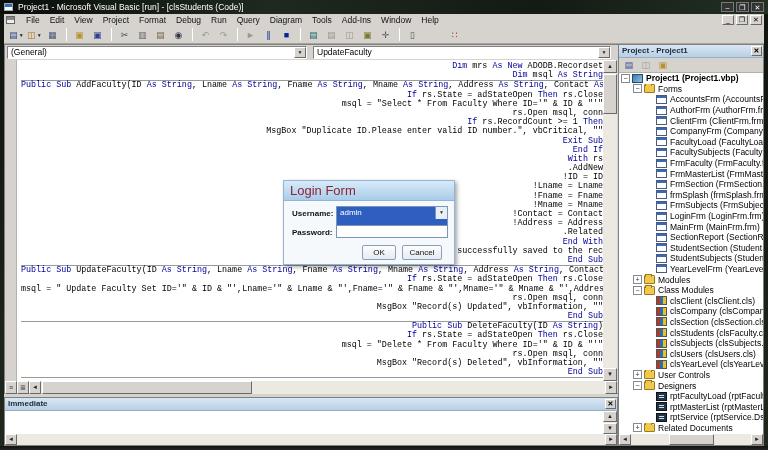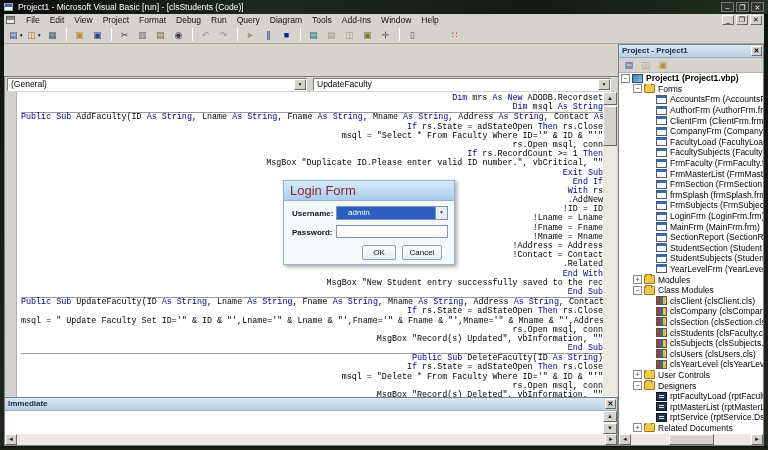"(General)" #code-window { margin-top: 32px -> none }
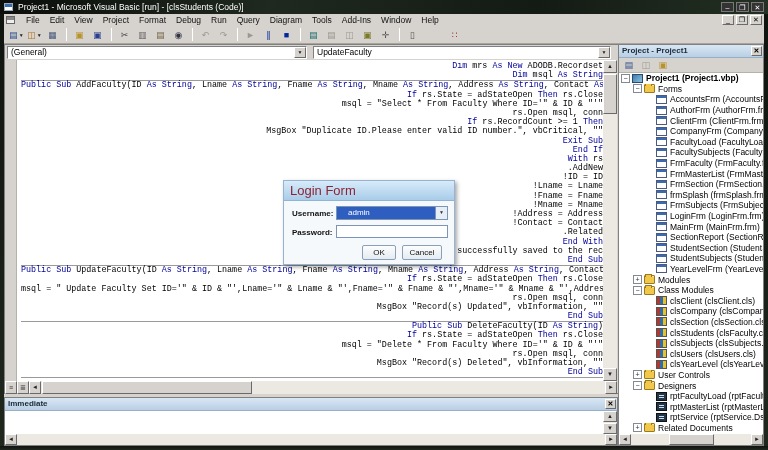"admin" #dlg-username-combo { height: 14px -> 32px; padding-left: 11px -> 3px }
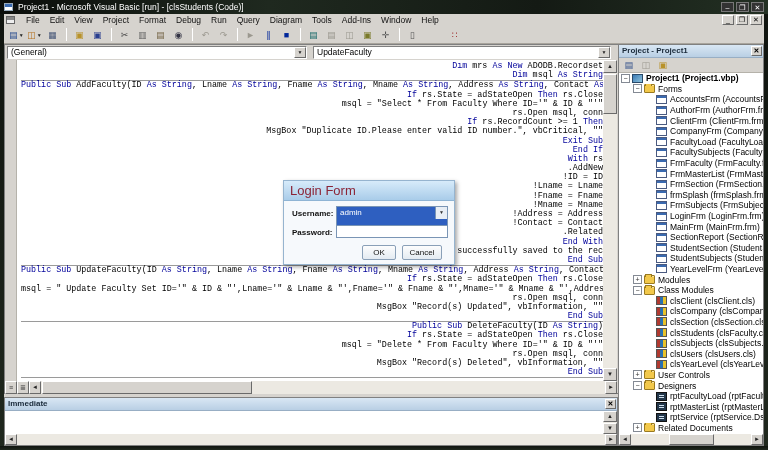"!Address = Address" div.code-line { order: before "!Contact = Contact" -> after "!Contact = Contact" }
